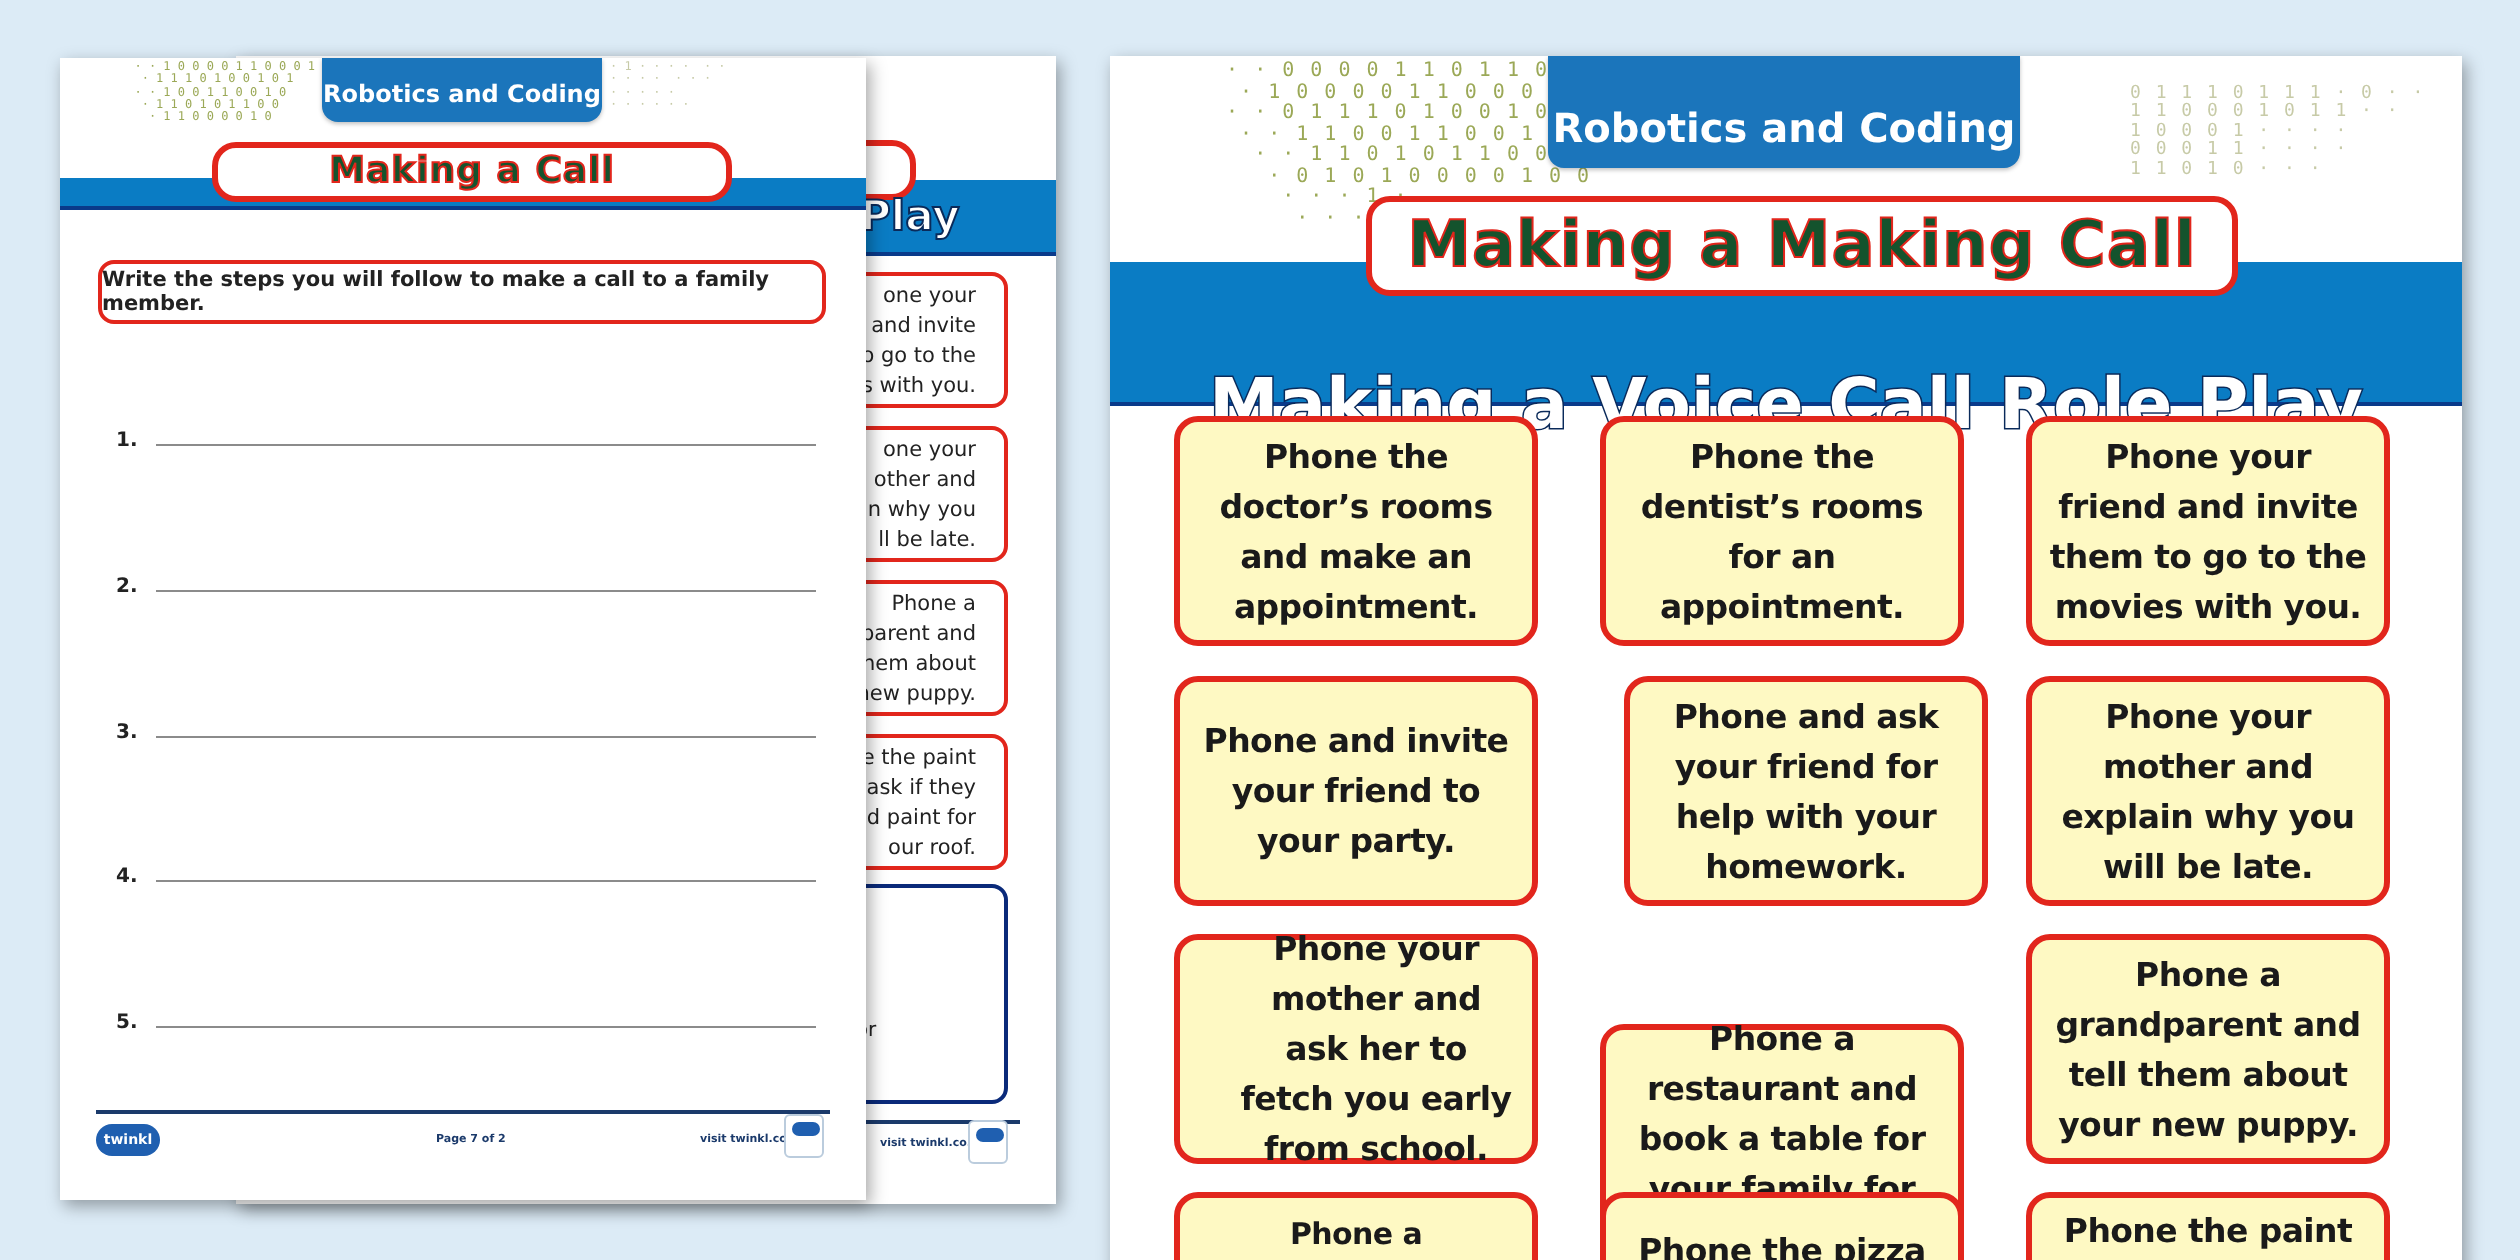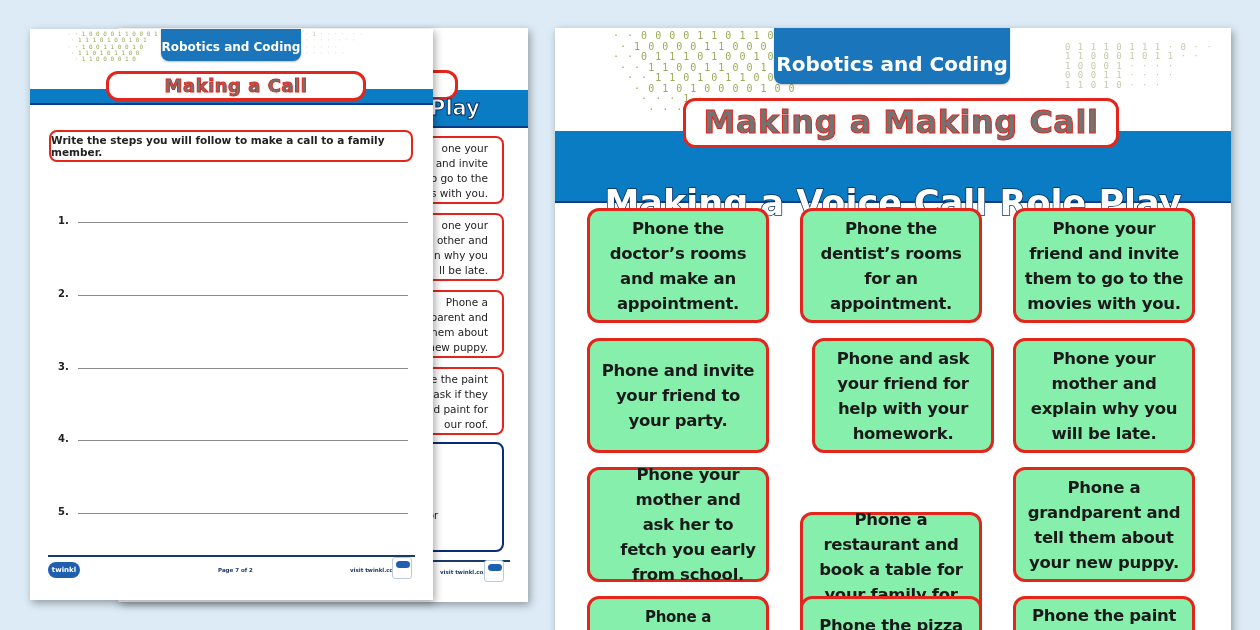"Making a Call" .title-pill { color: #737373 -> #14532d }
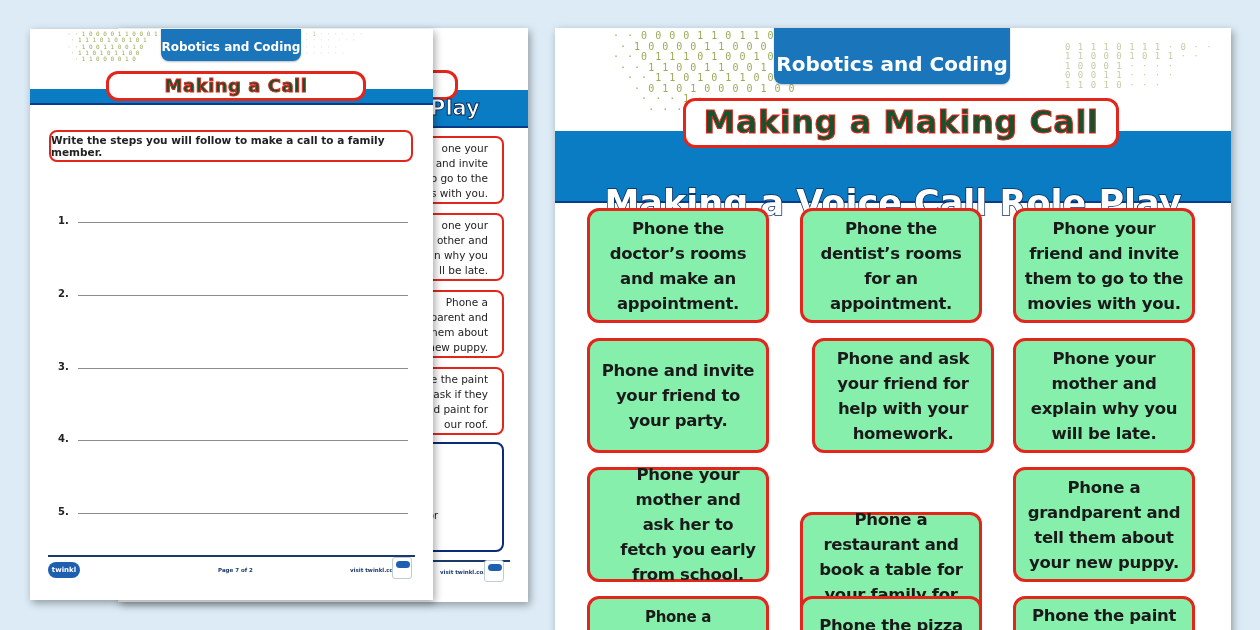"Phone the doctor’s rooms and" .card { background: #86efac -> #fef9c3 }
